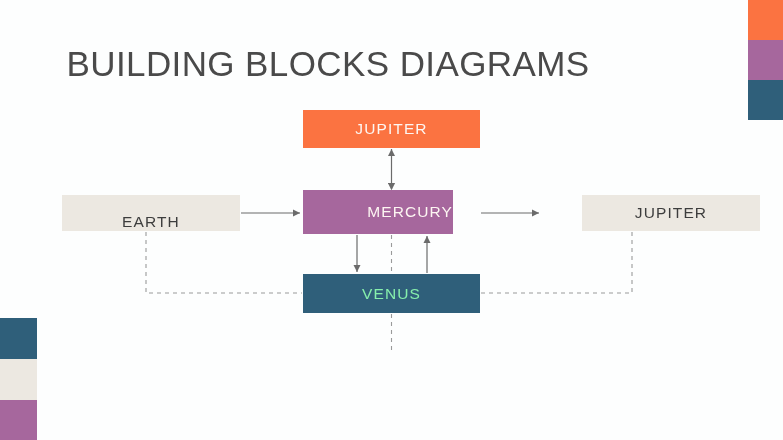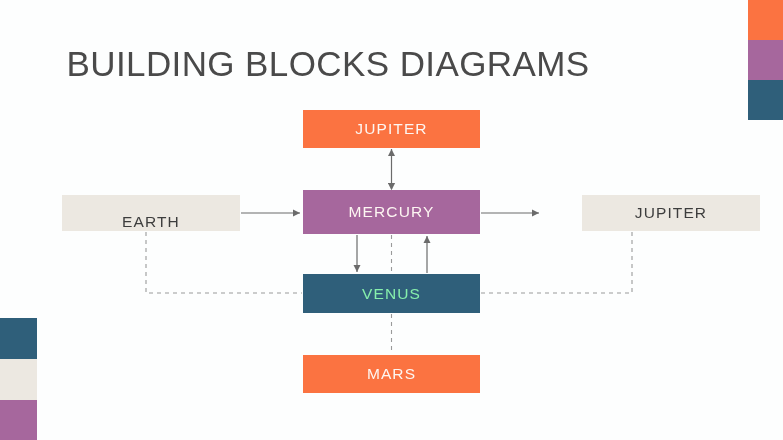"MERCURY" .block-mercury { justify-content: none -> flex-end; width: 177px -> 150px }
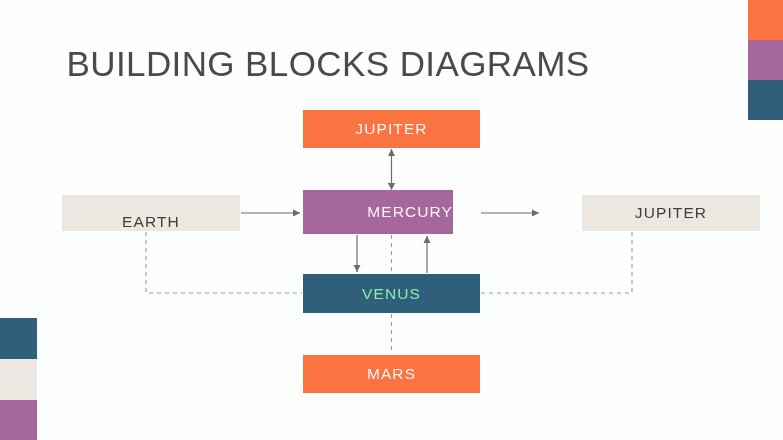"MARS" div.block { html: <div> <span>MARS</span> </div> -> none }
